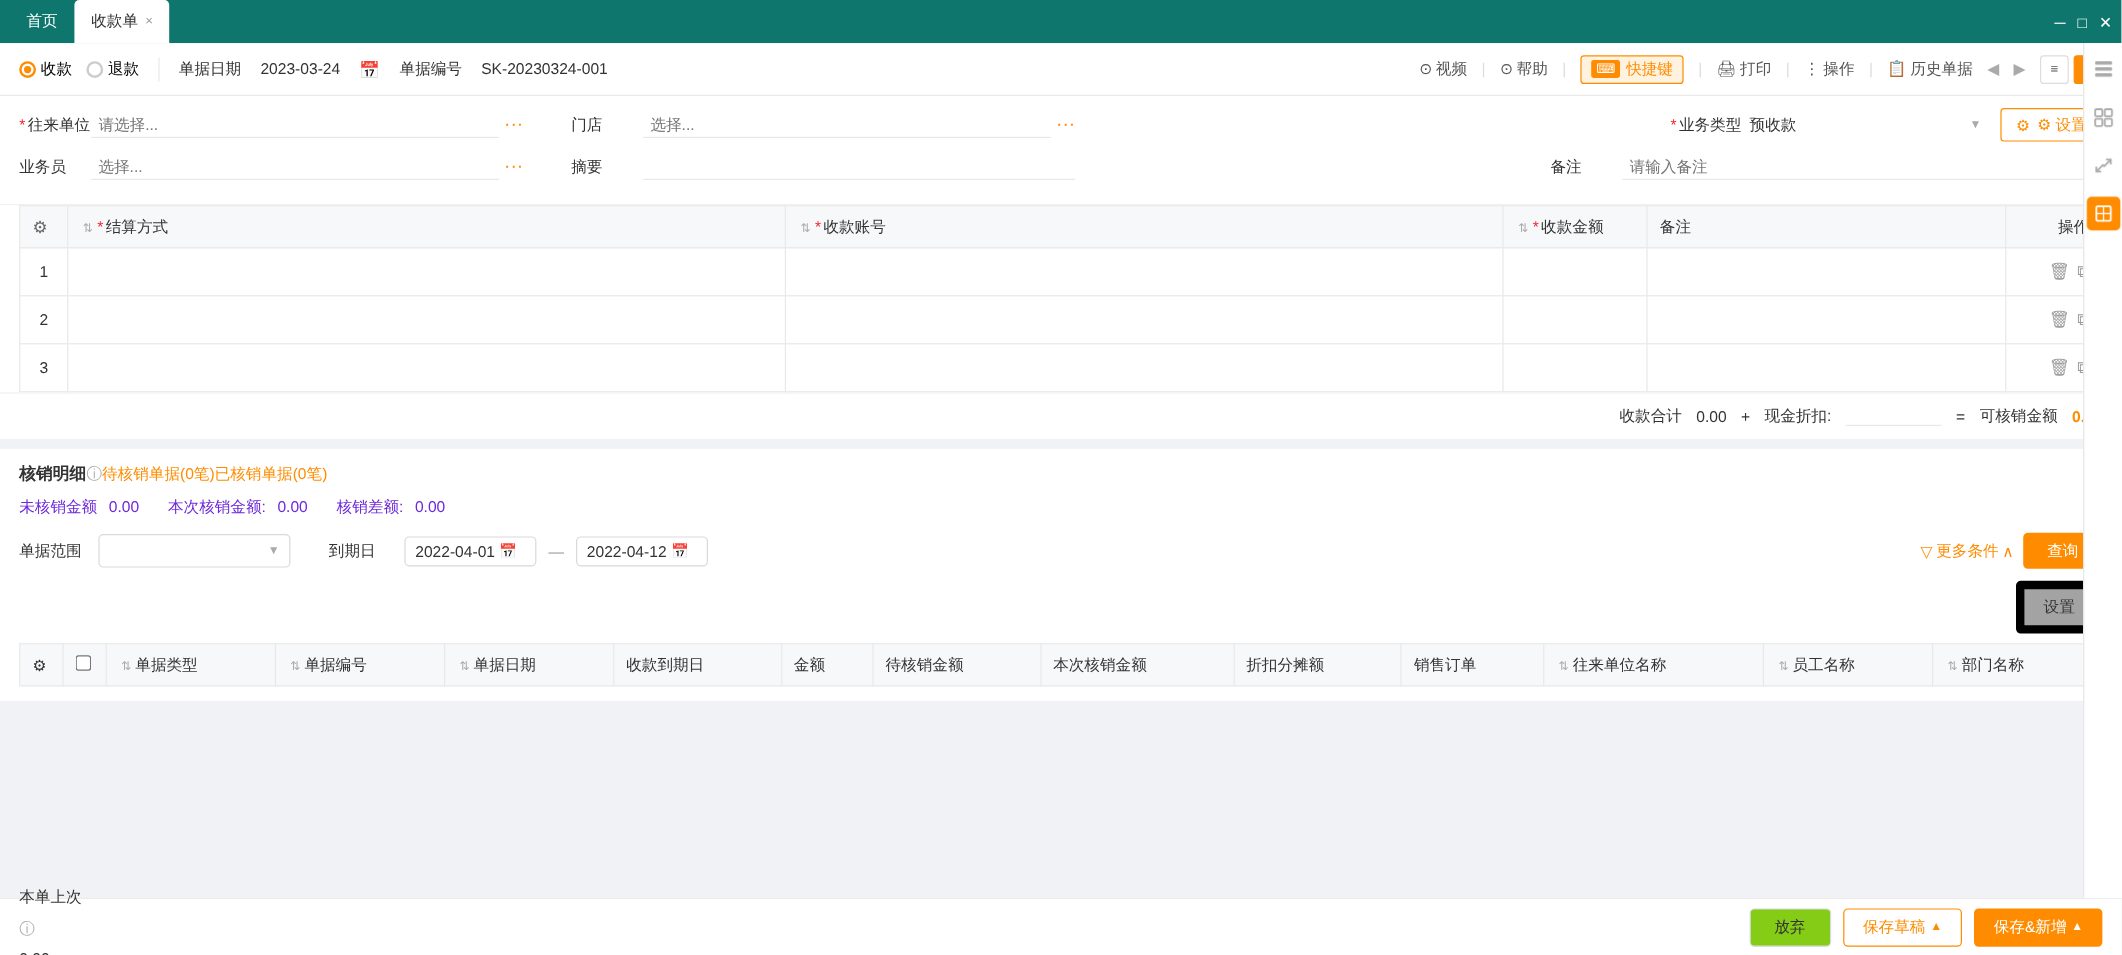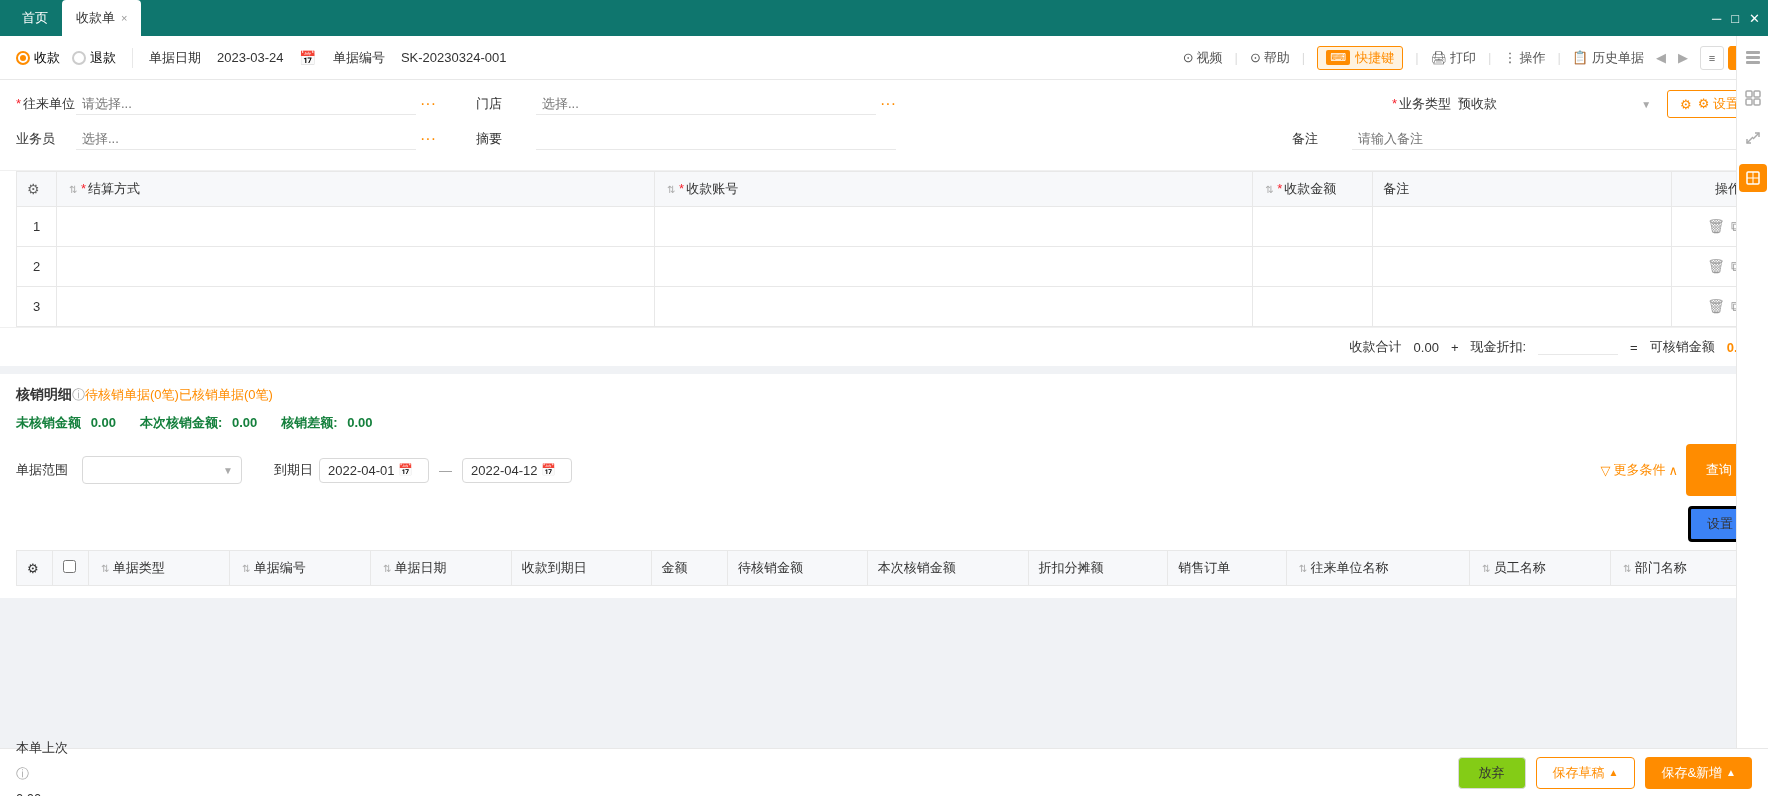"未核销金额 0.00" .nuclear-stats span { color: #15803d -> #6d28d9; font-weight: bold -> none }
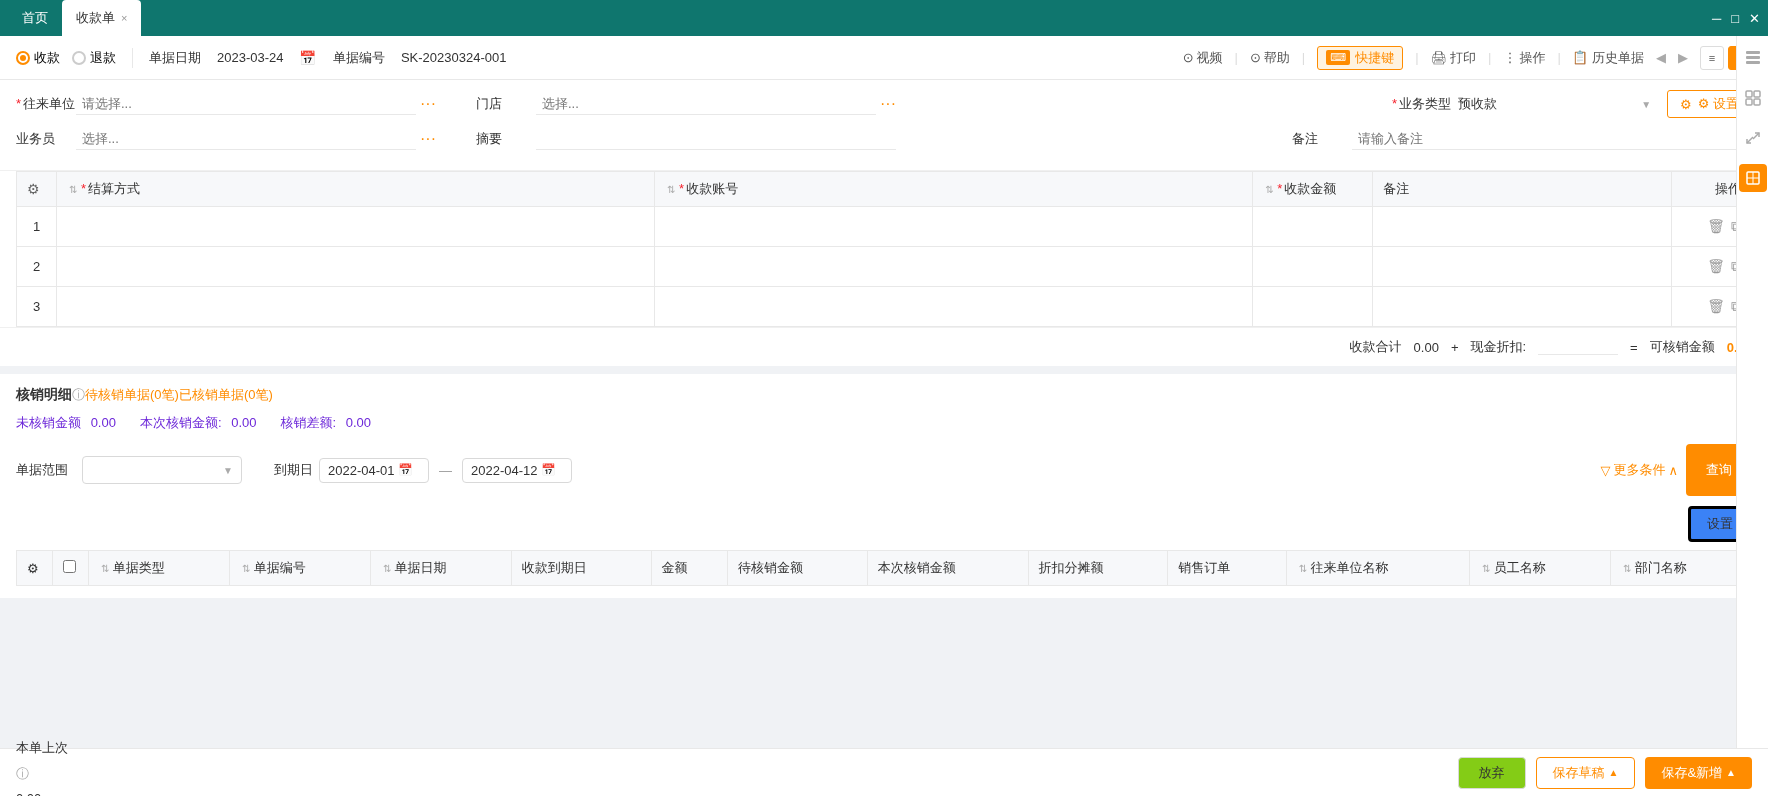"2022-04-01" div.filter-date { margin-left: 0 -> 18px }
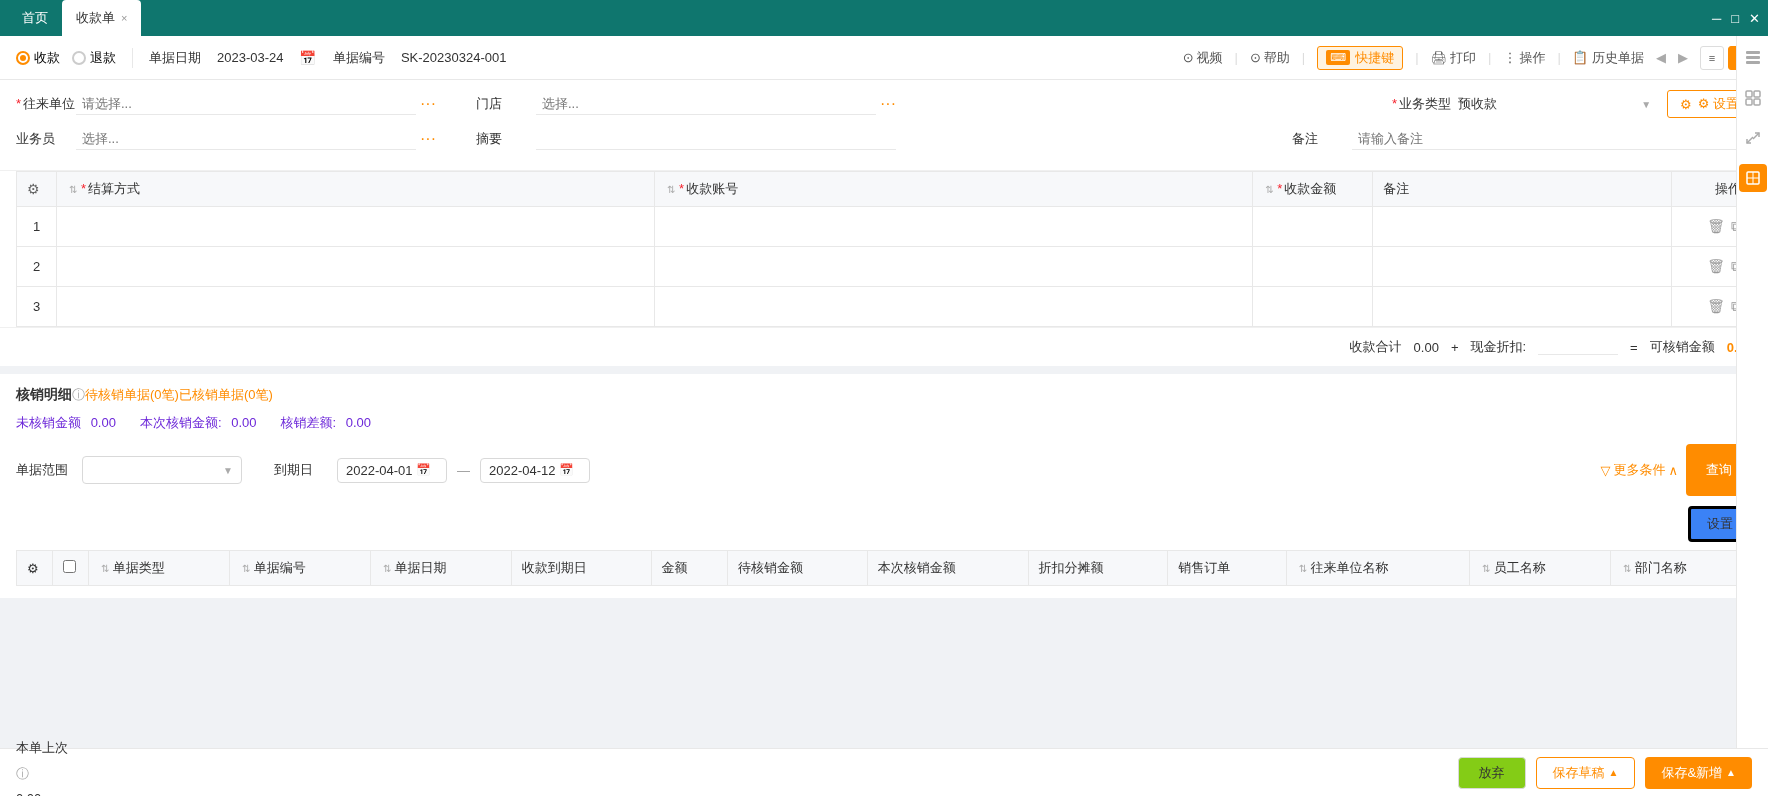"查询" .btn-query { padding: 17px 20px -> 6px 20px }
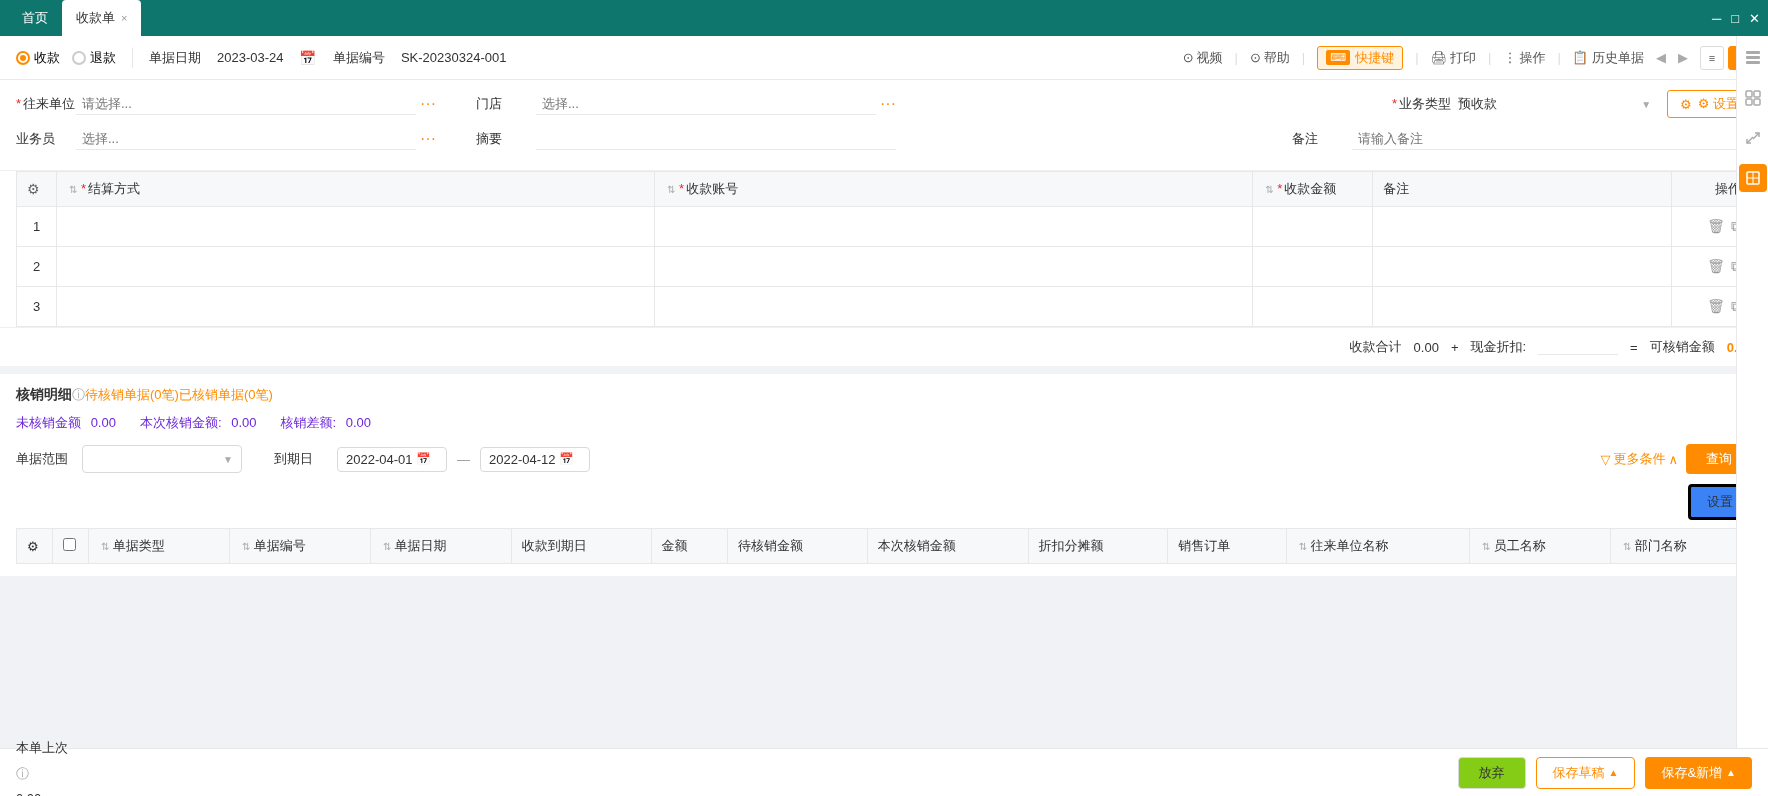"设置" .btn-settings-sm { background: #3b82f6 -> #a3a3a3; border: 3px solid #000000 -> 7px solid #000000 }
